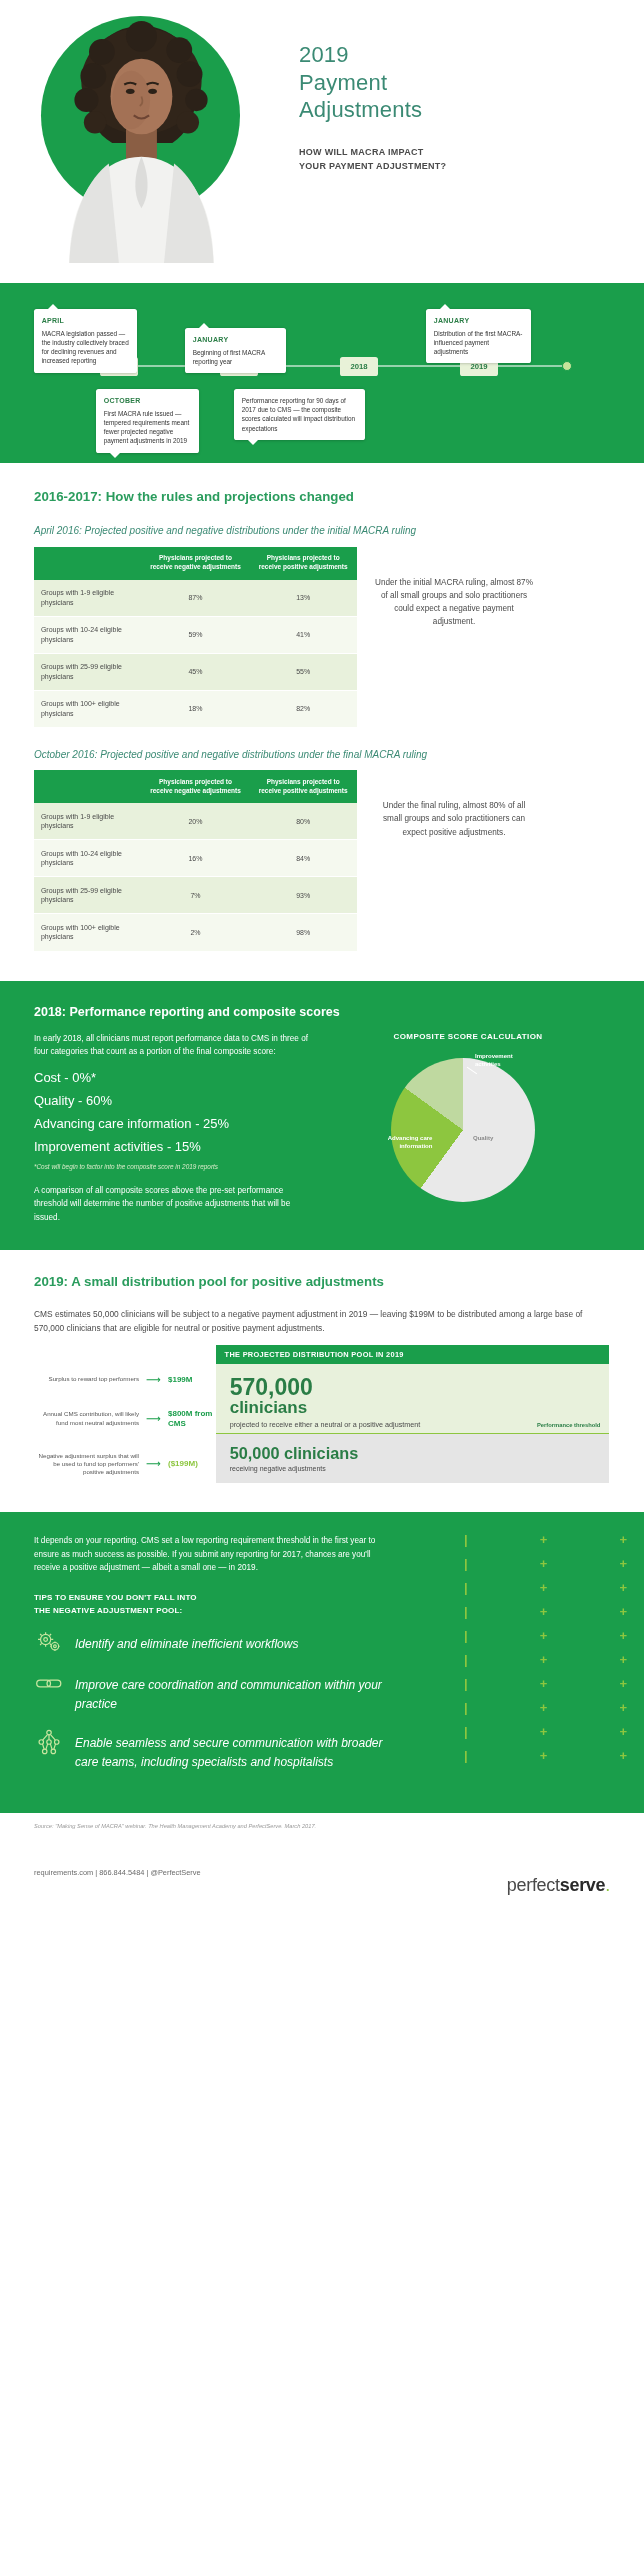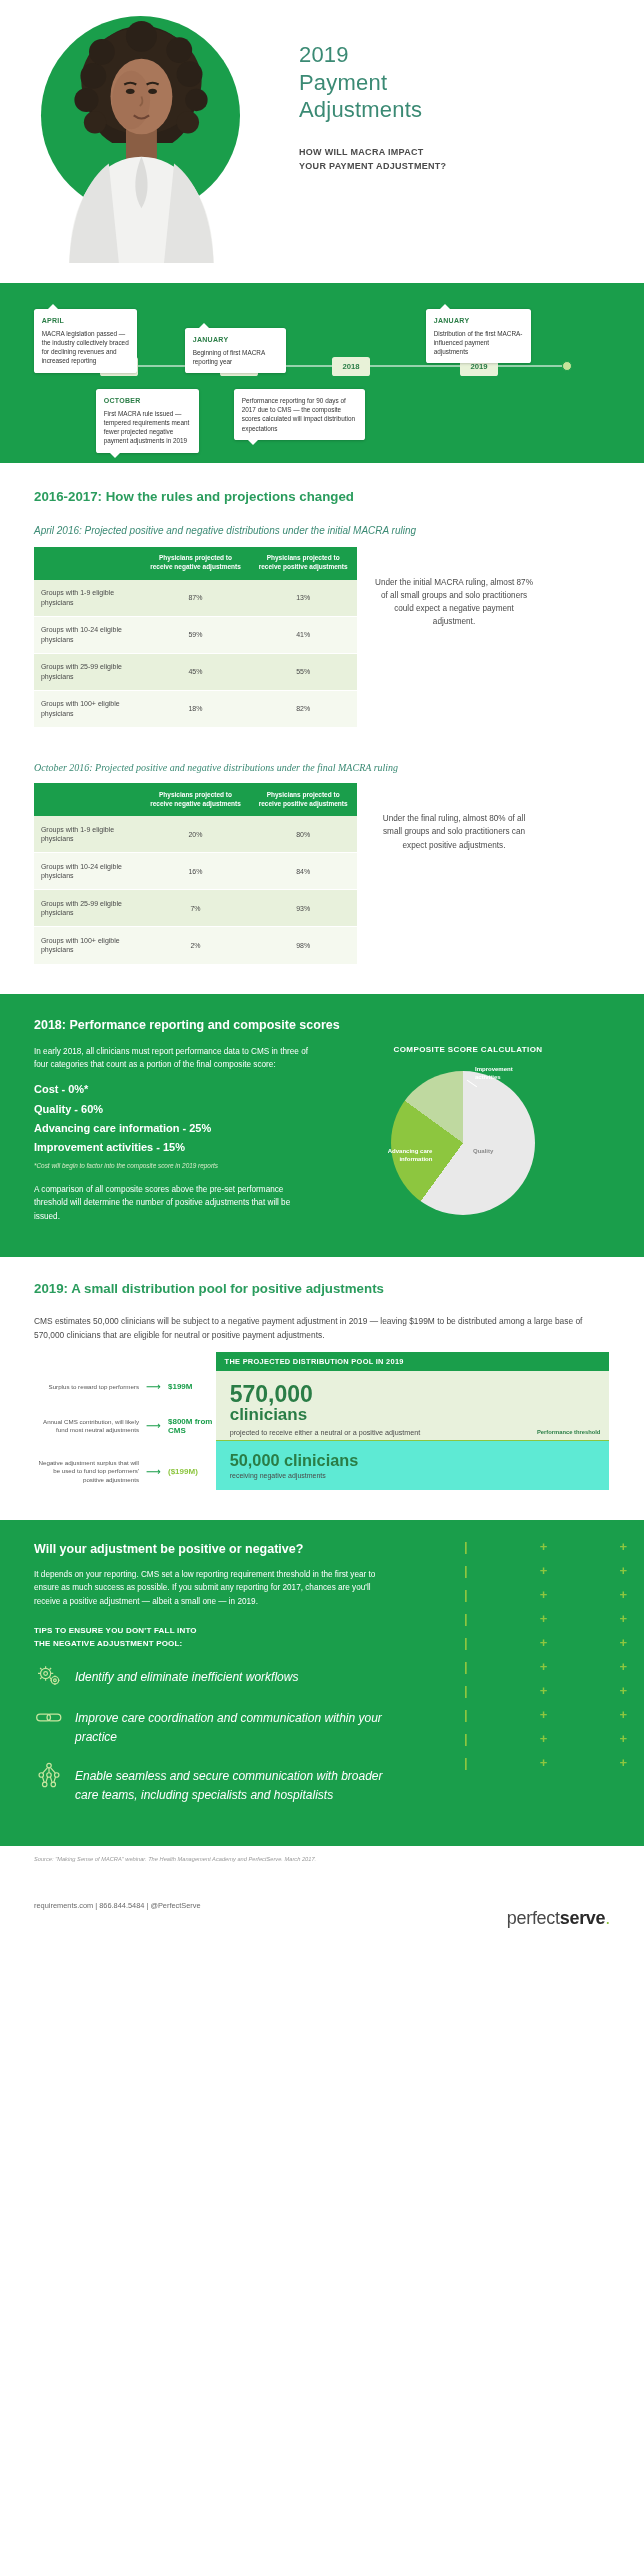"2018" div.tl-year { left: 332px -> 340px }
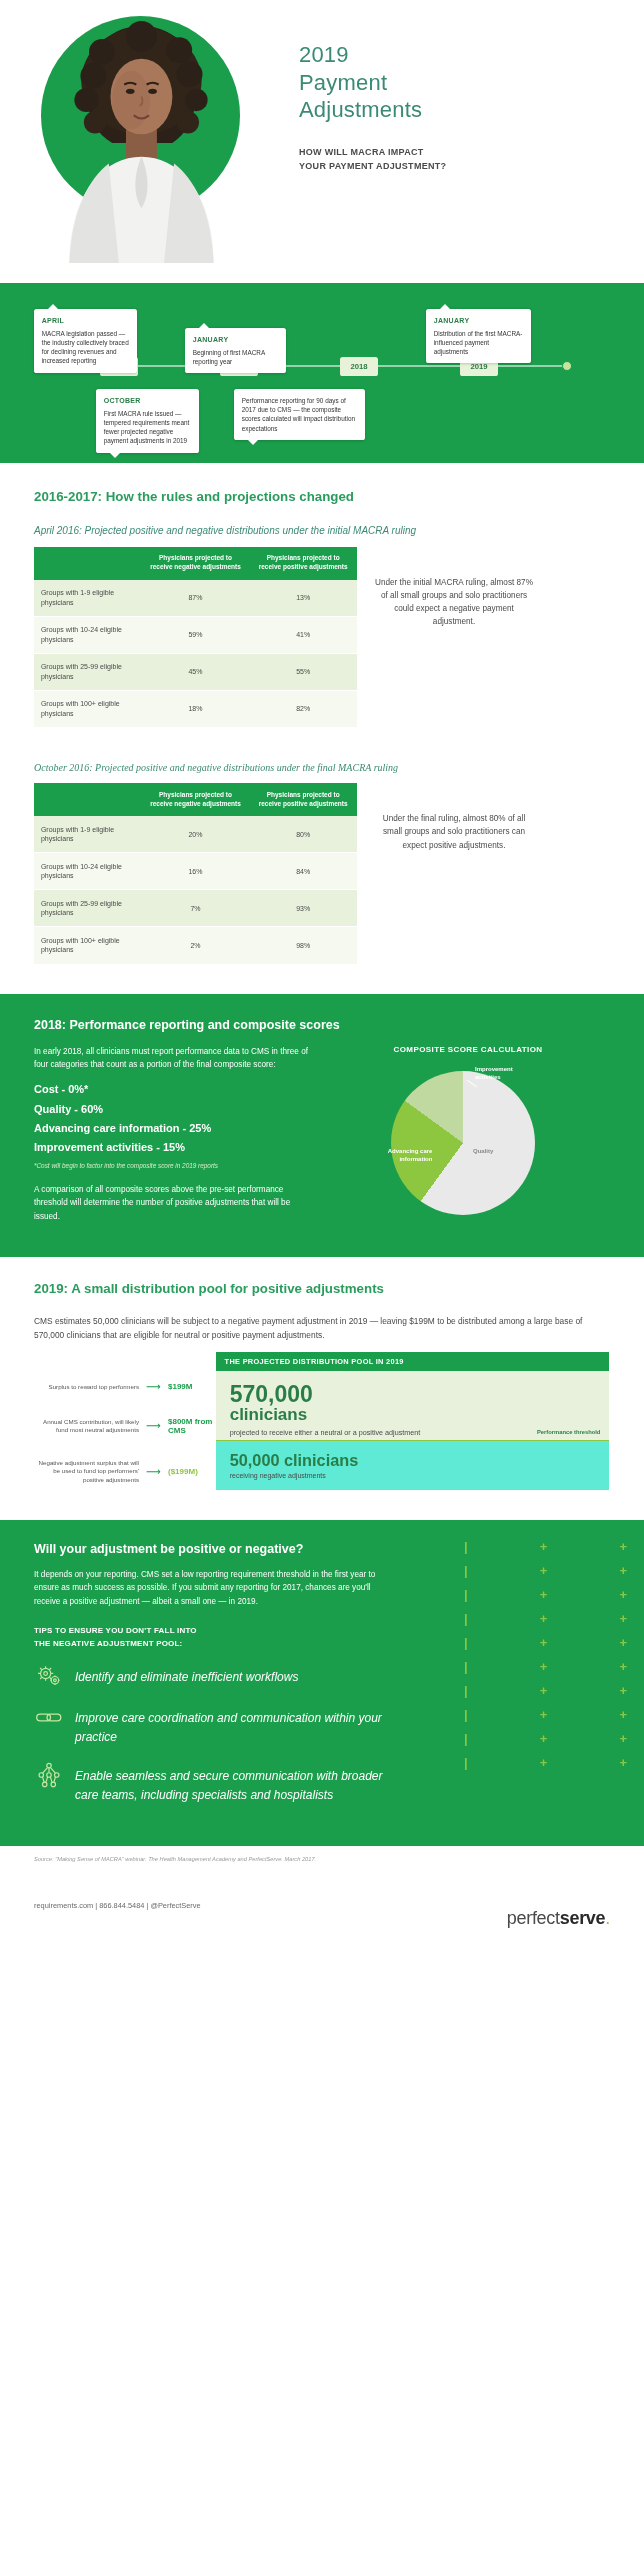"October 2016: Projected positive and" div.sub-h { font-family: Liberation Serif, serif -> none; margin-top: 32px -> 19px }
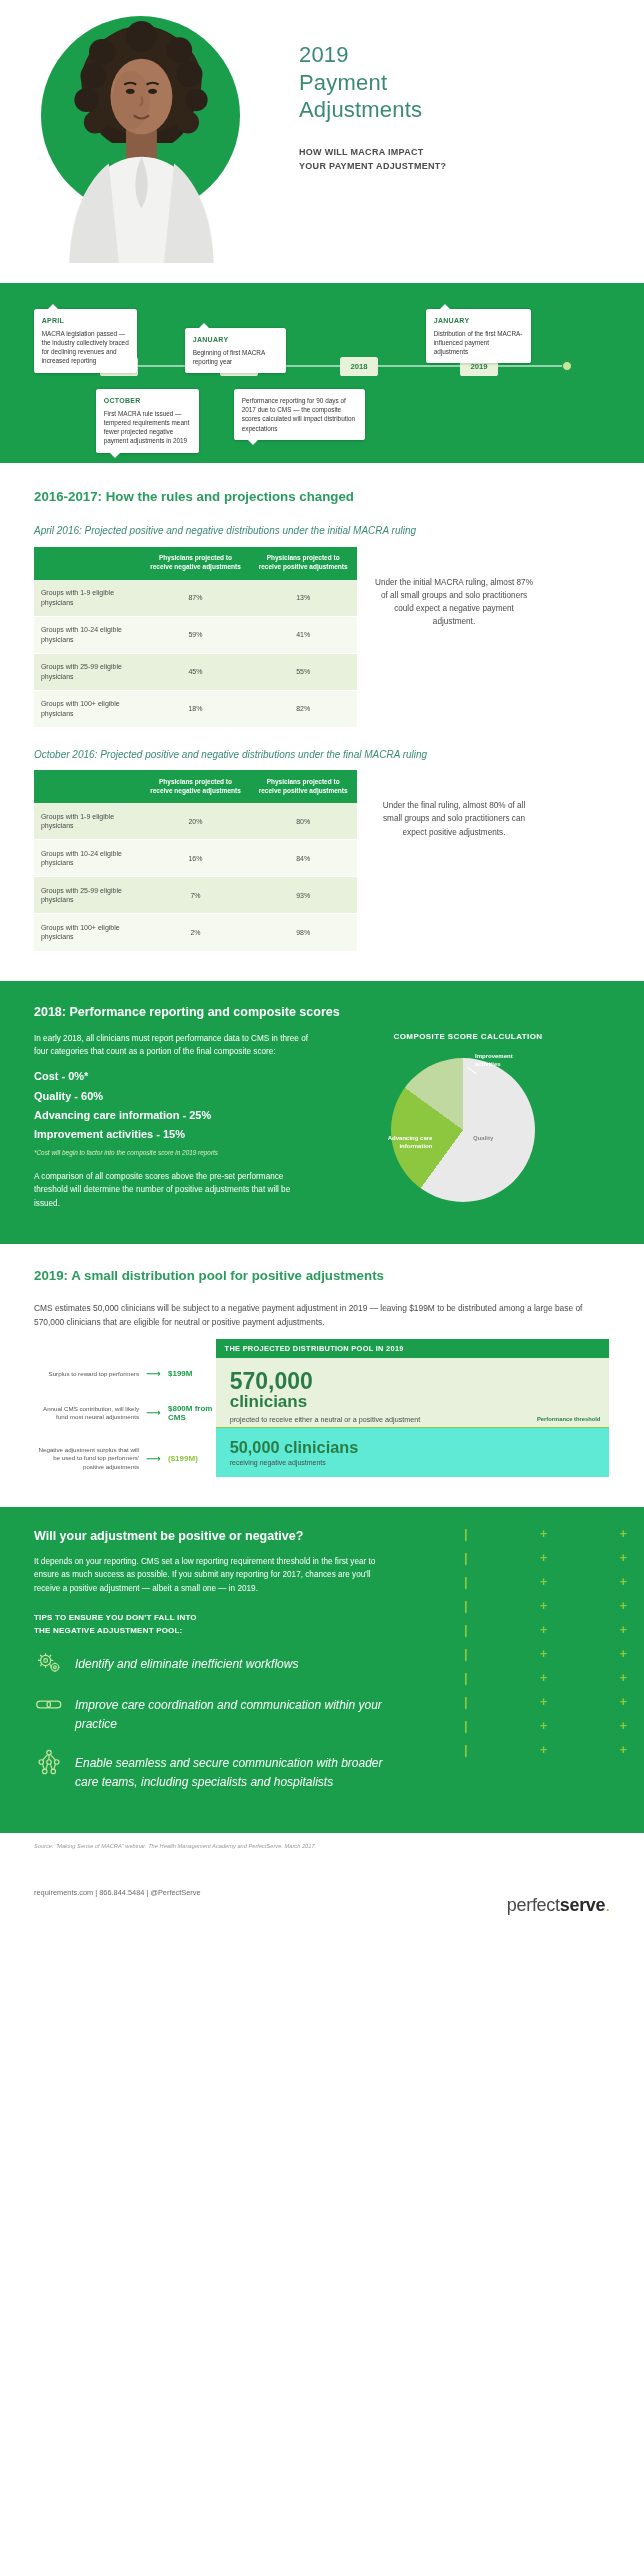"Cost - 0%*" .g-left .bullets { font-size: 11px -> 13px; font-weight: bold -> normal }
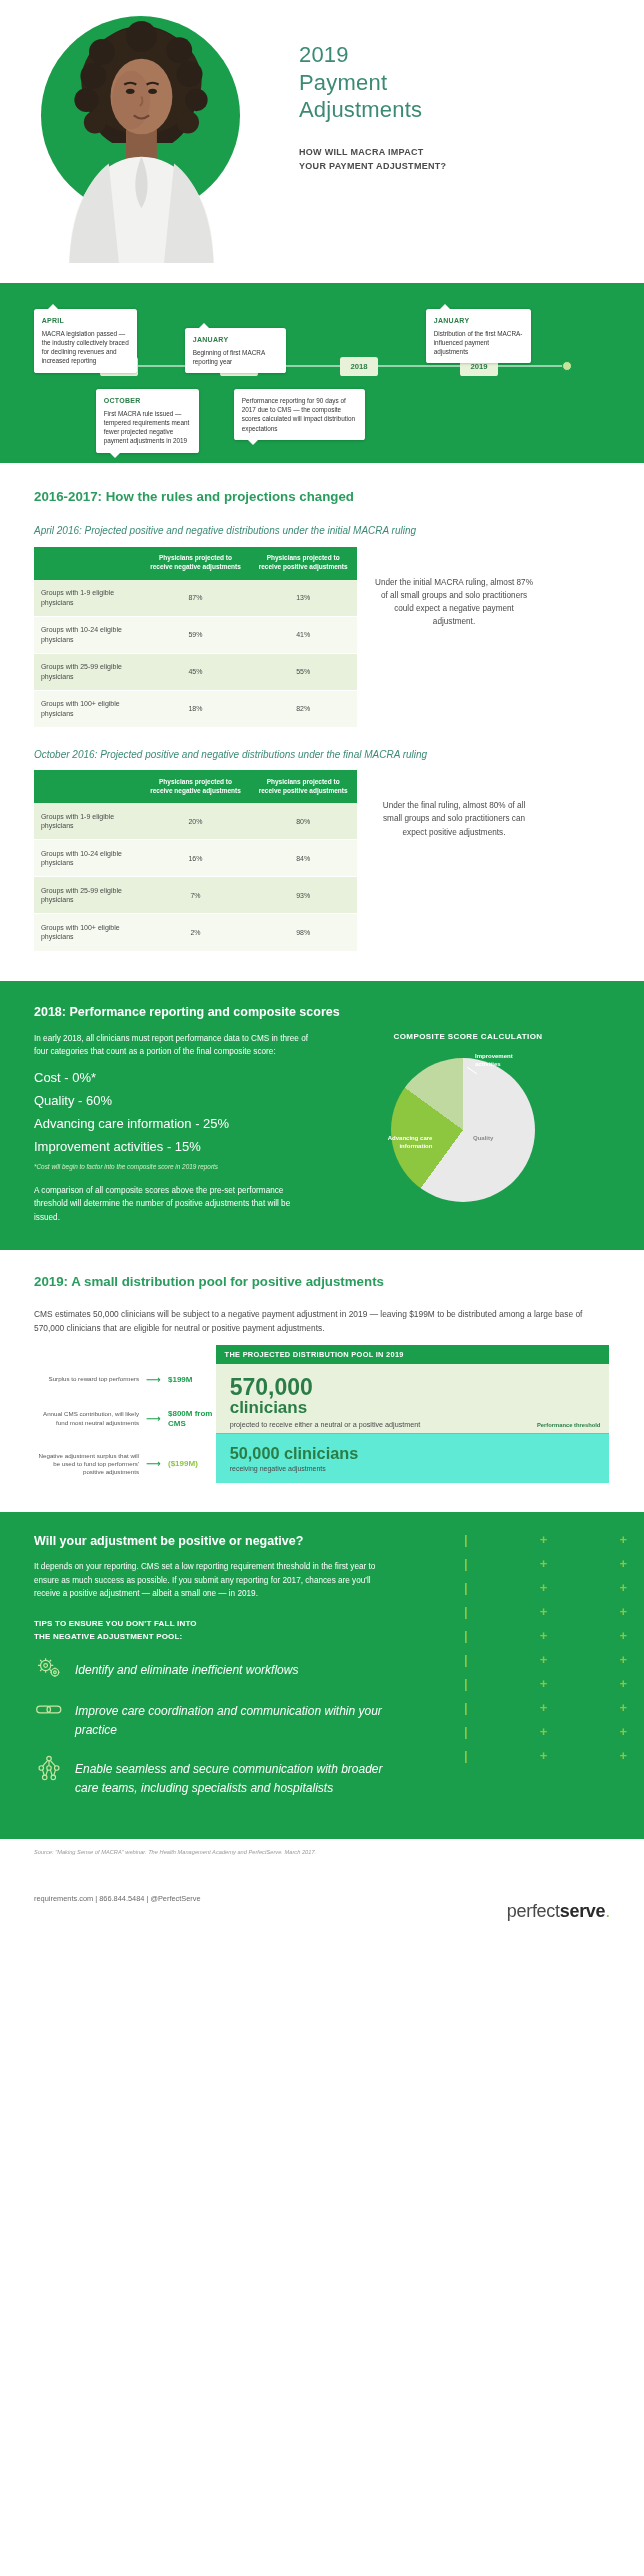"50,000 clinicians" .pool-box-b { background: #5eead4 -> #e5e5e5 }
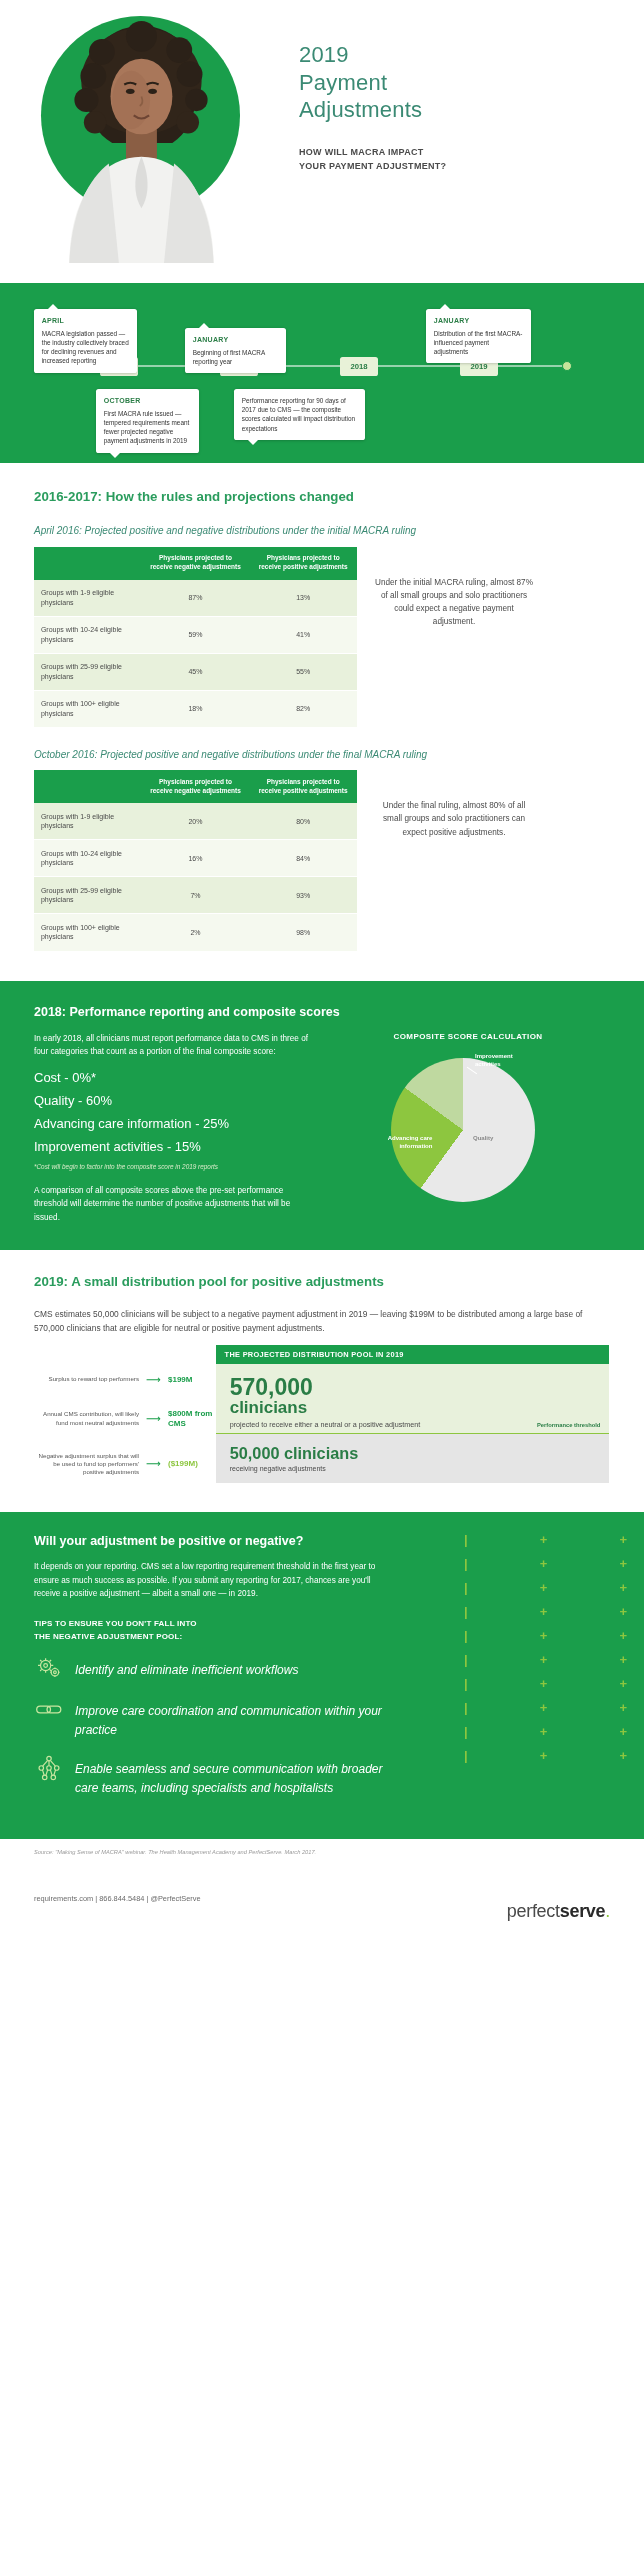"Will your adjustment be positive" h2 { html: <h2>Will your adjustment be positive or negative?</h2> -> none }
